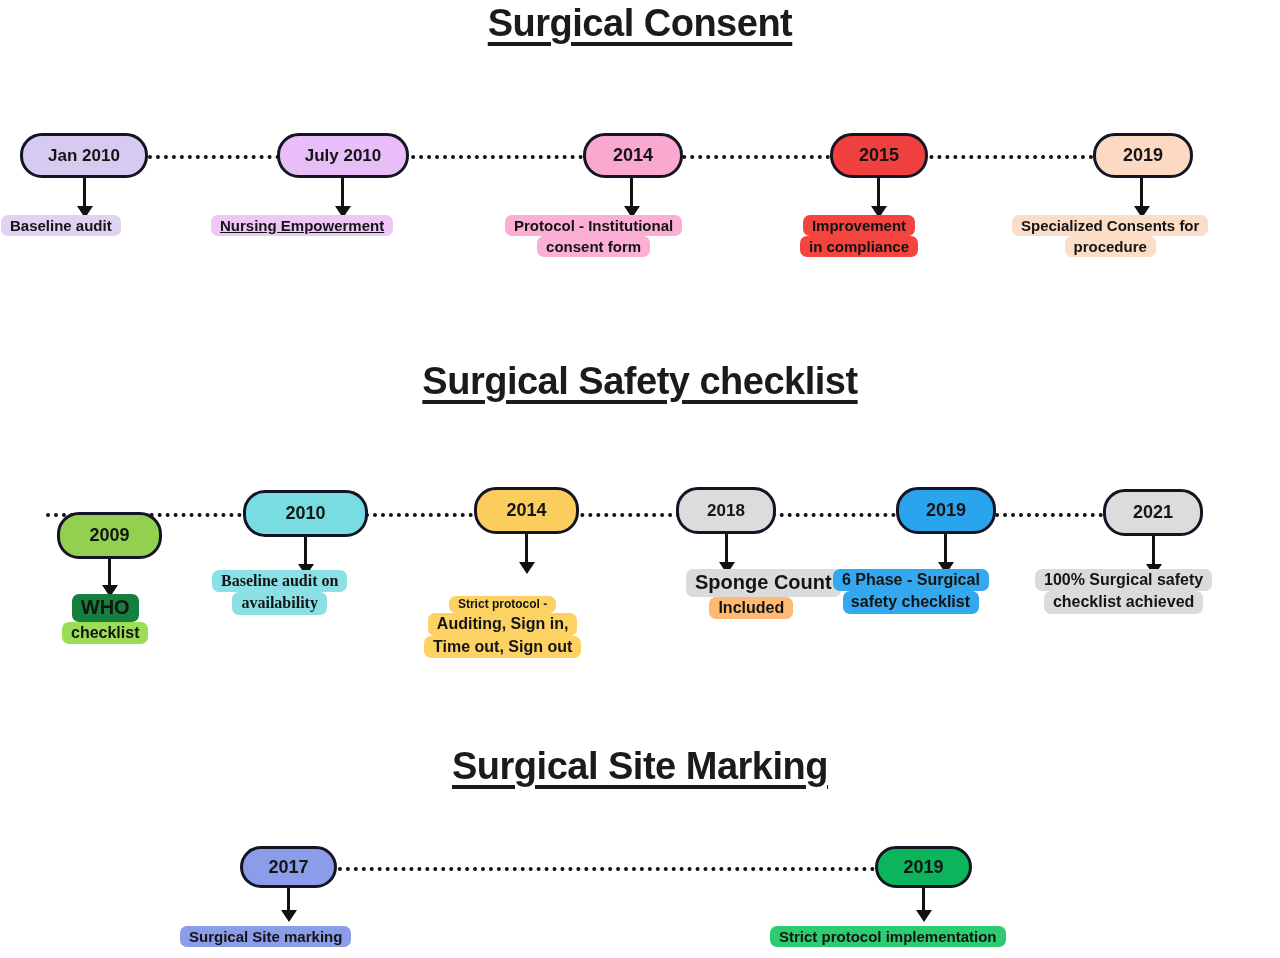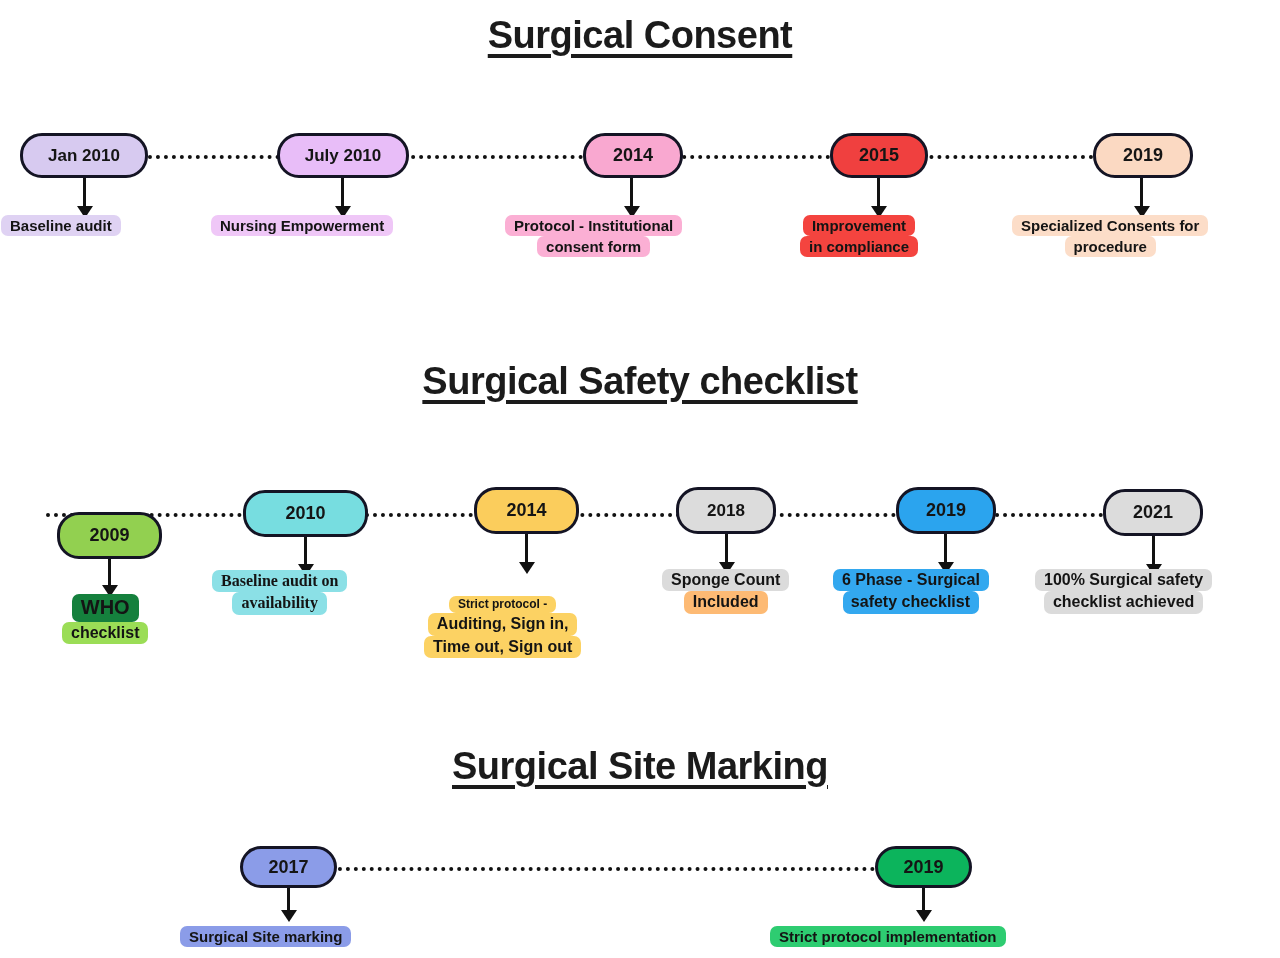"Surgical Consent" div.section-title { top: 14px -> 2px }
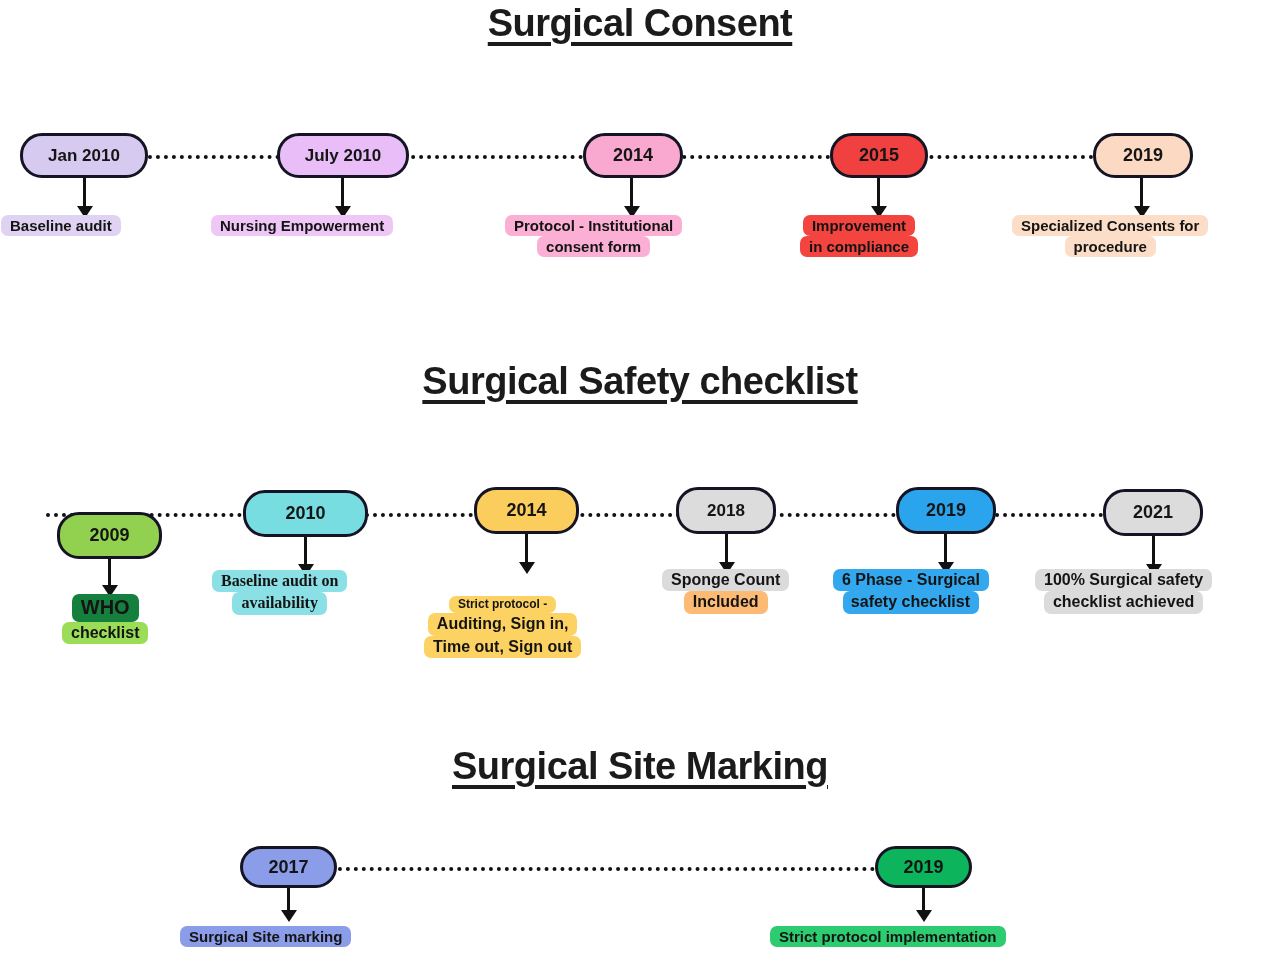"Nursing Empowerment" div.label { text-decoration: none -> underline }
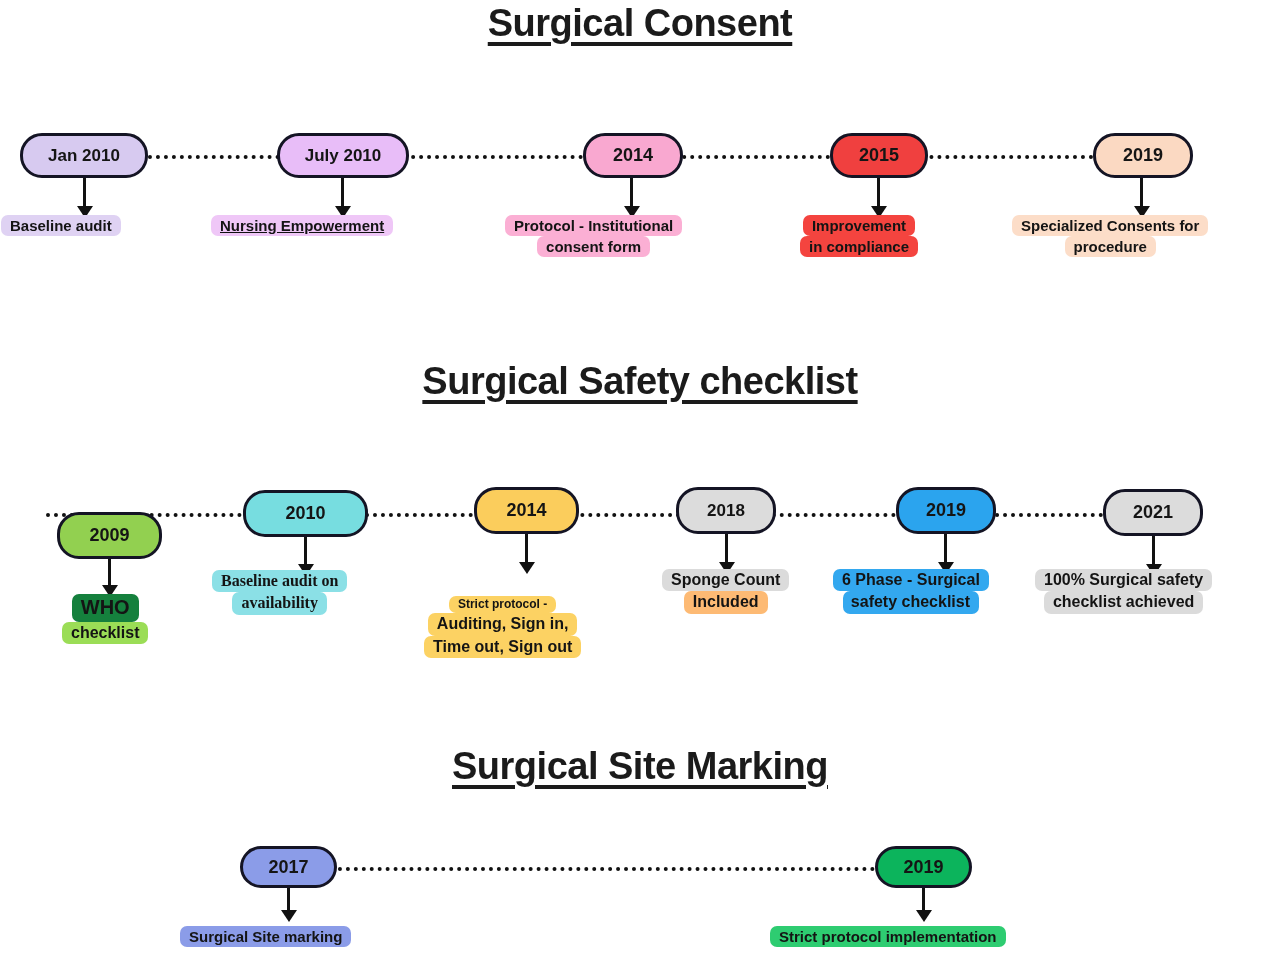"Sponge Count" span.ln { font-size: 16px -> 20px; margin-left: none -> 24px }
